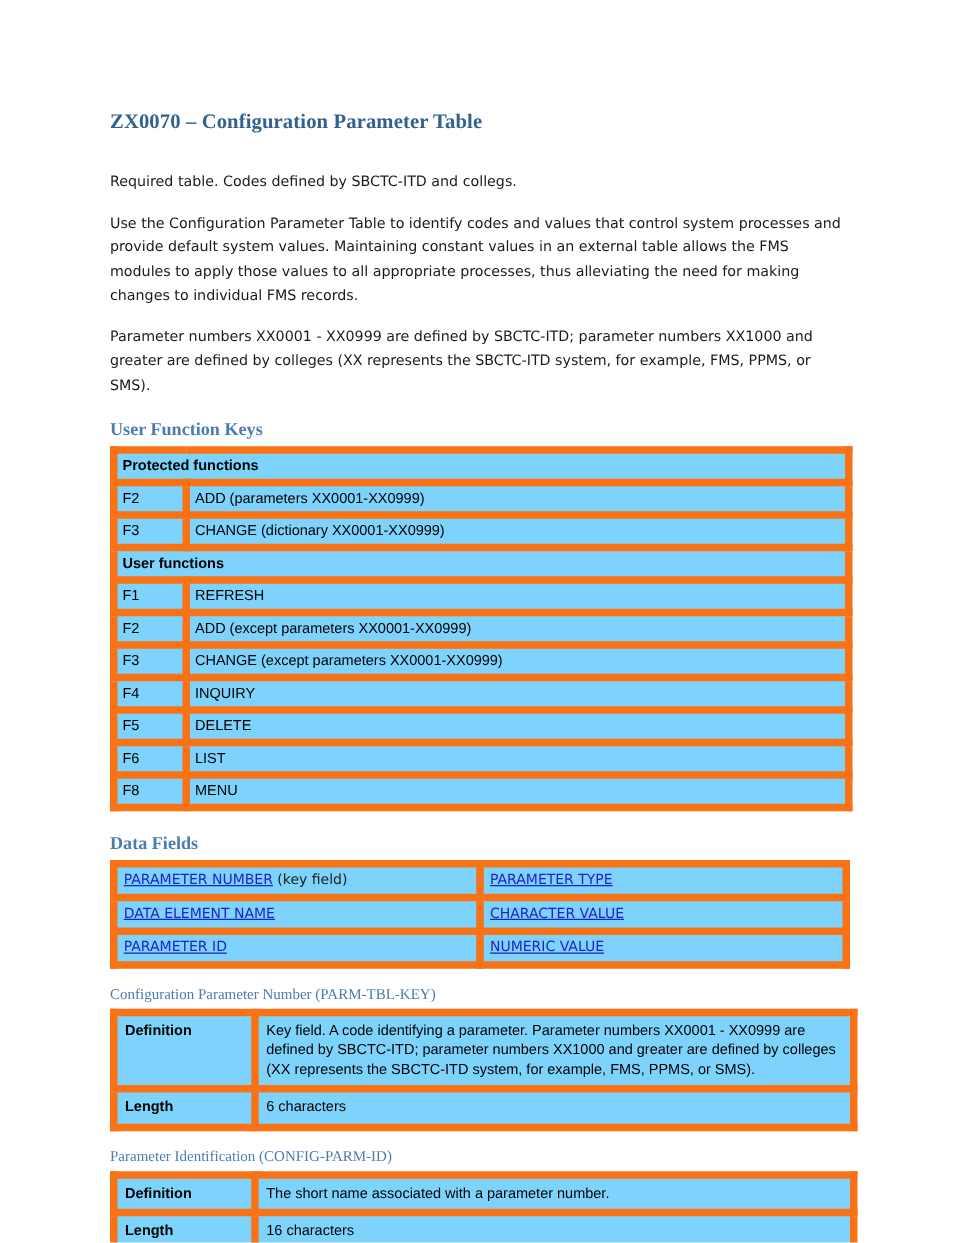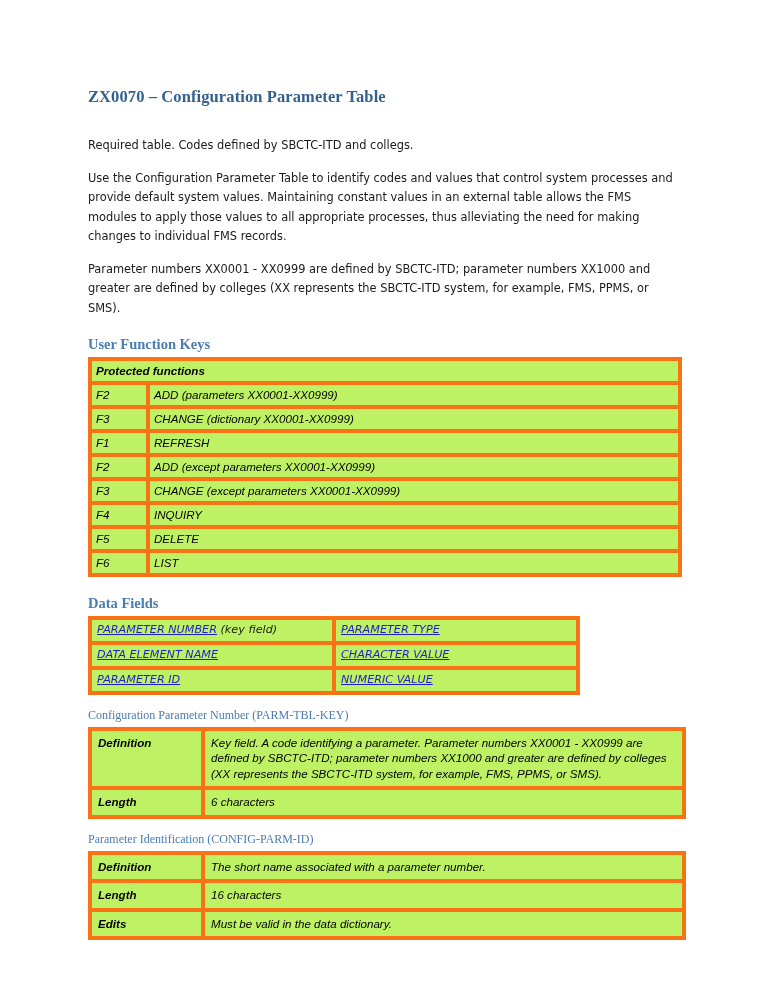"Protected functions" table td { background: #bef264 -> #7dd3fc; border: 4px solid #f97316 -> 6px solid #f97316; font-style: italic -> none }
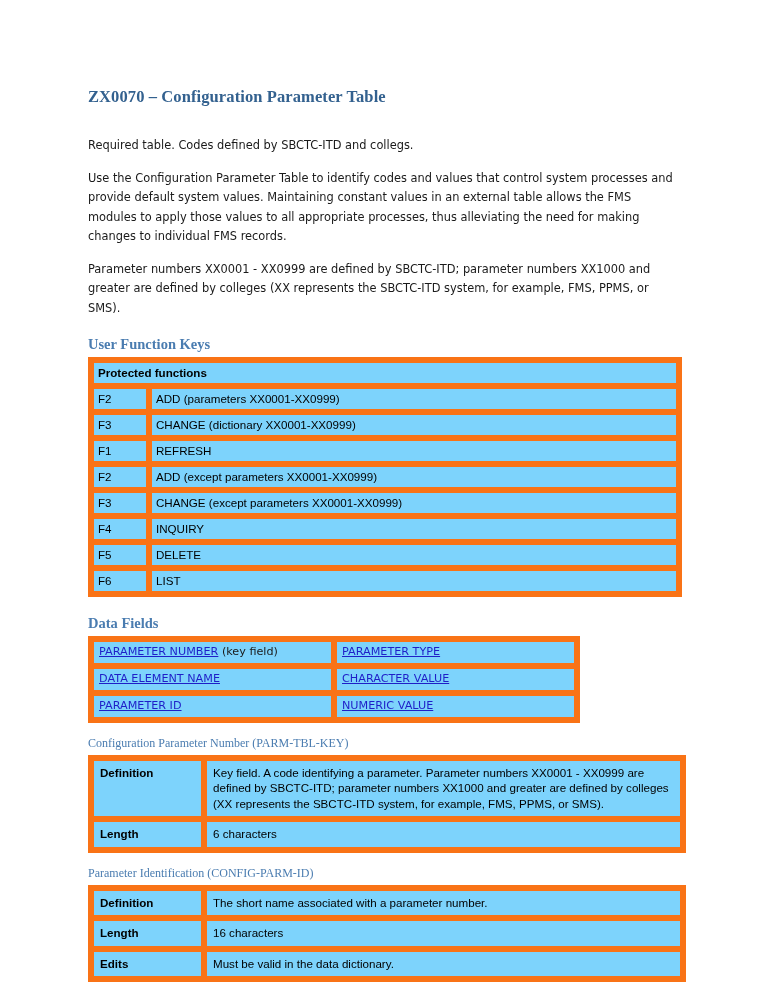"User functions" tr { html: none -> <tr> <td>User functions</td> </tr> }
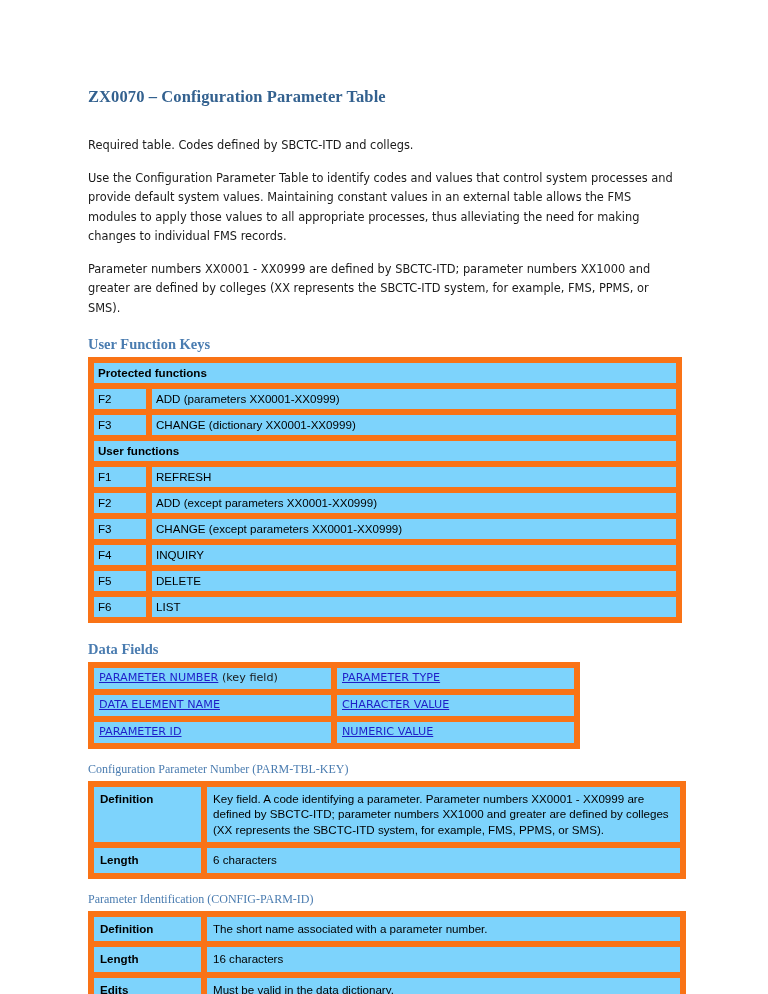"F8" tr { html: none -> <tr> <td>F8</td> <td>MENU</td> </tr> }
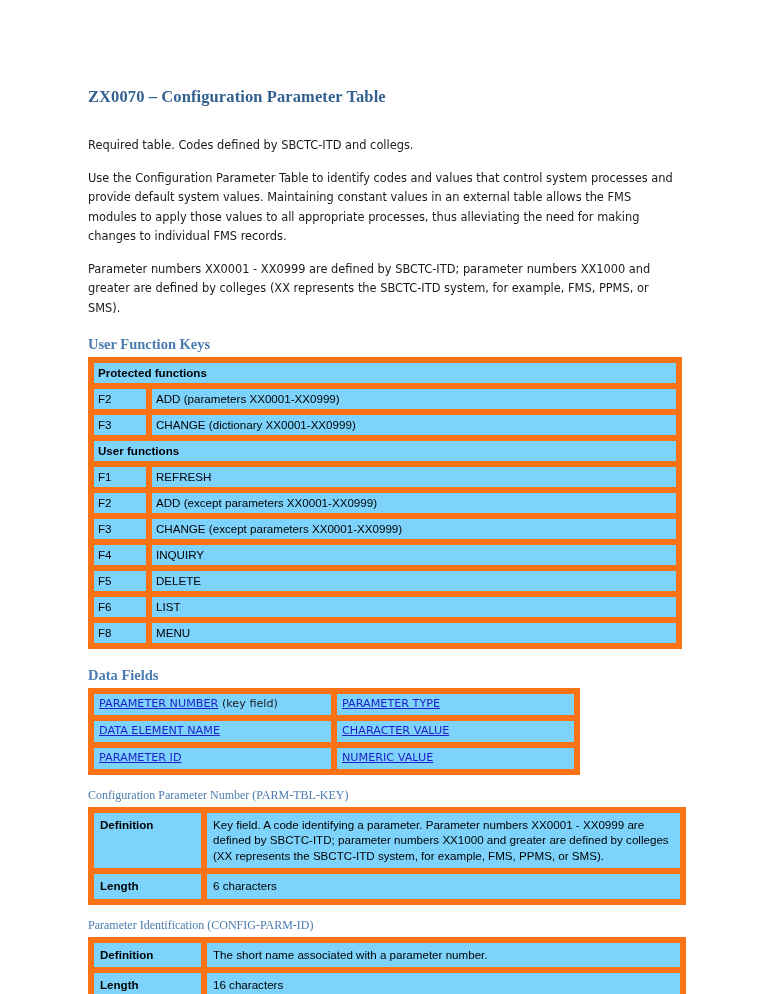"PARAMETER NUMBER (key field)" table.datafields { width: 492px -> 592px }
